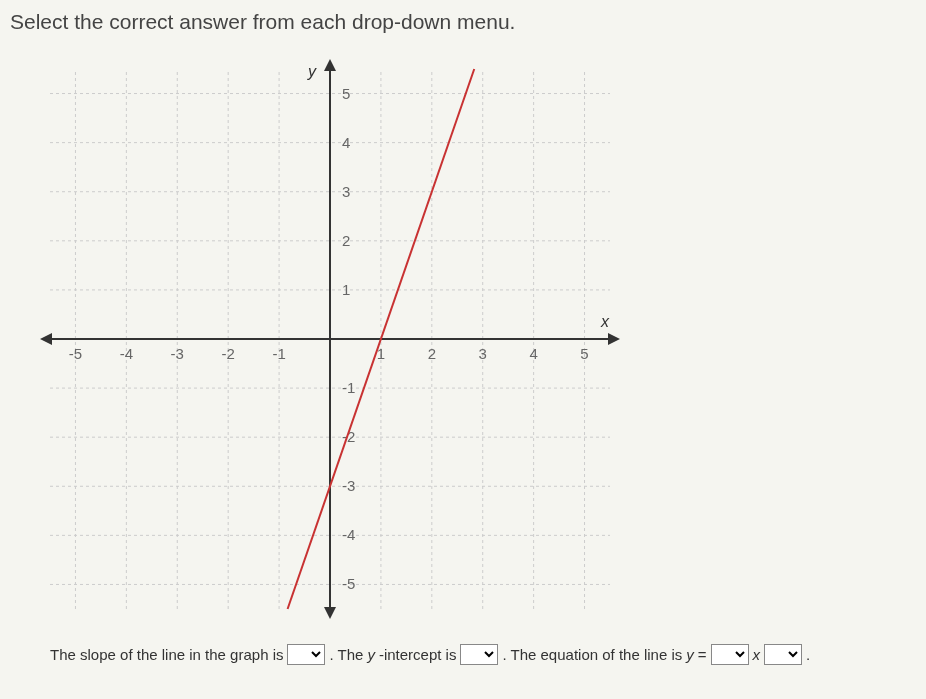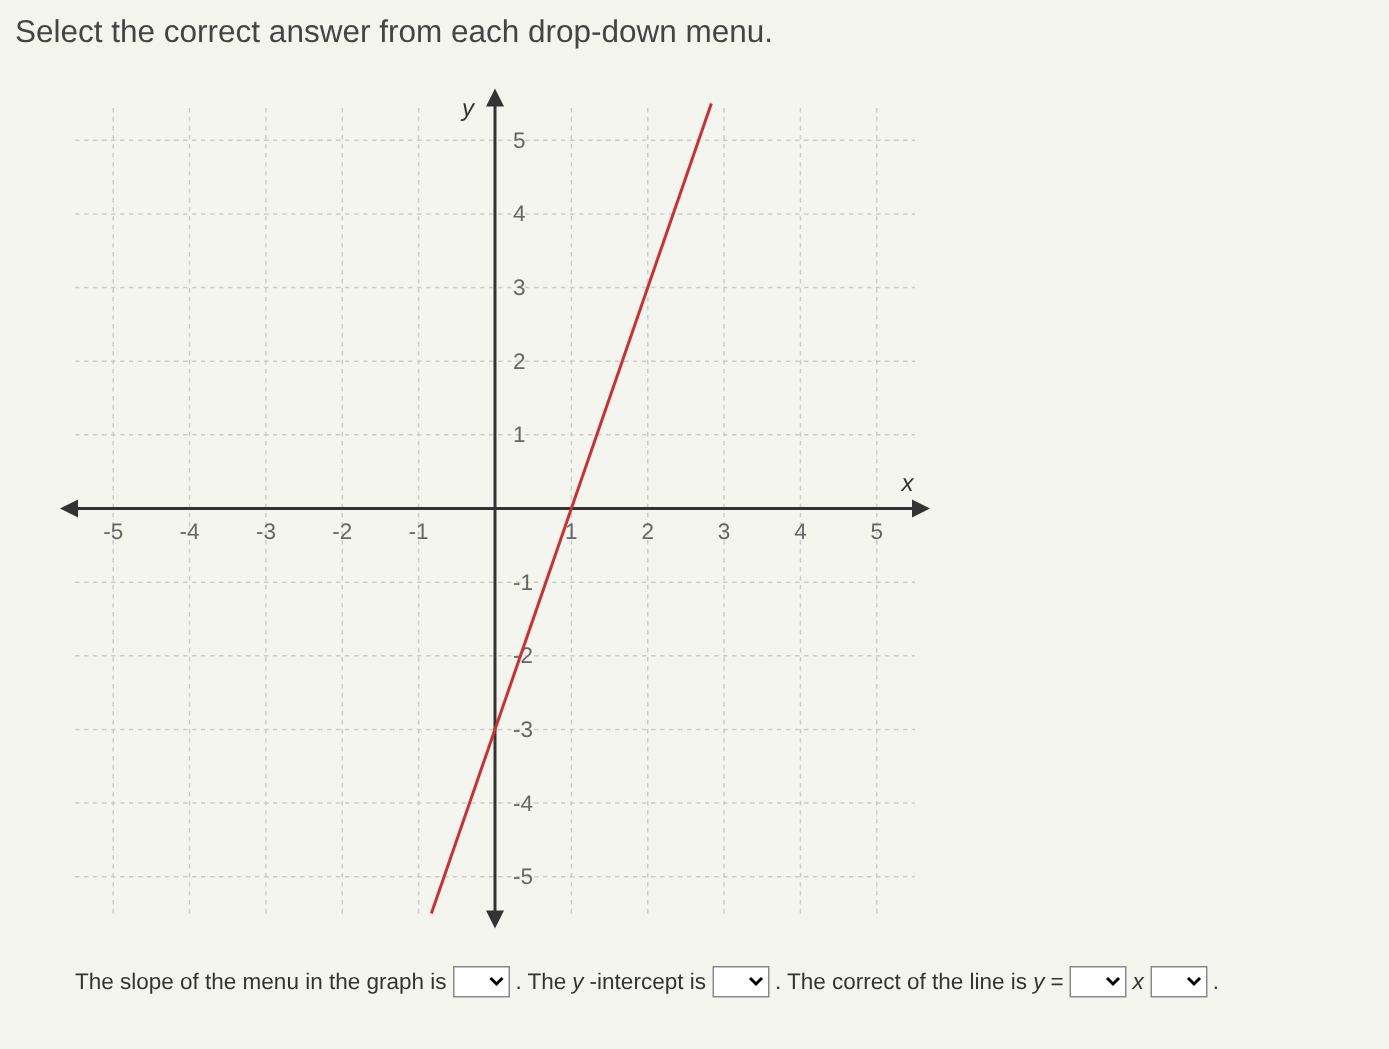"The slope of the menu" span.text { text: menu -> line }
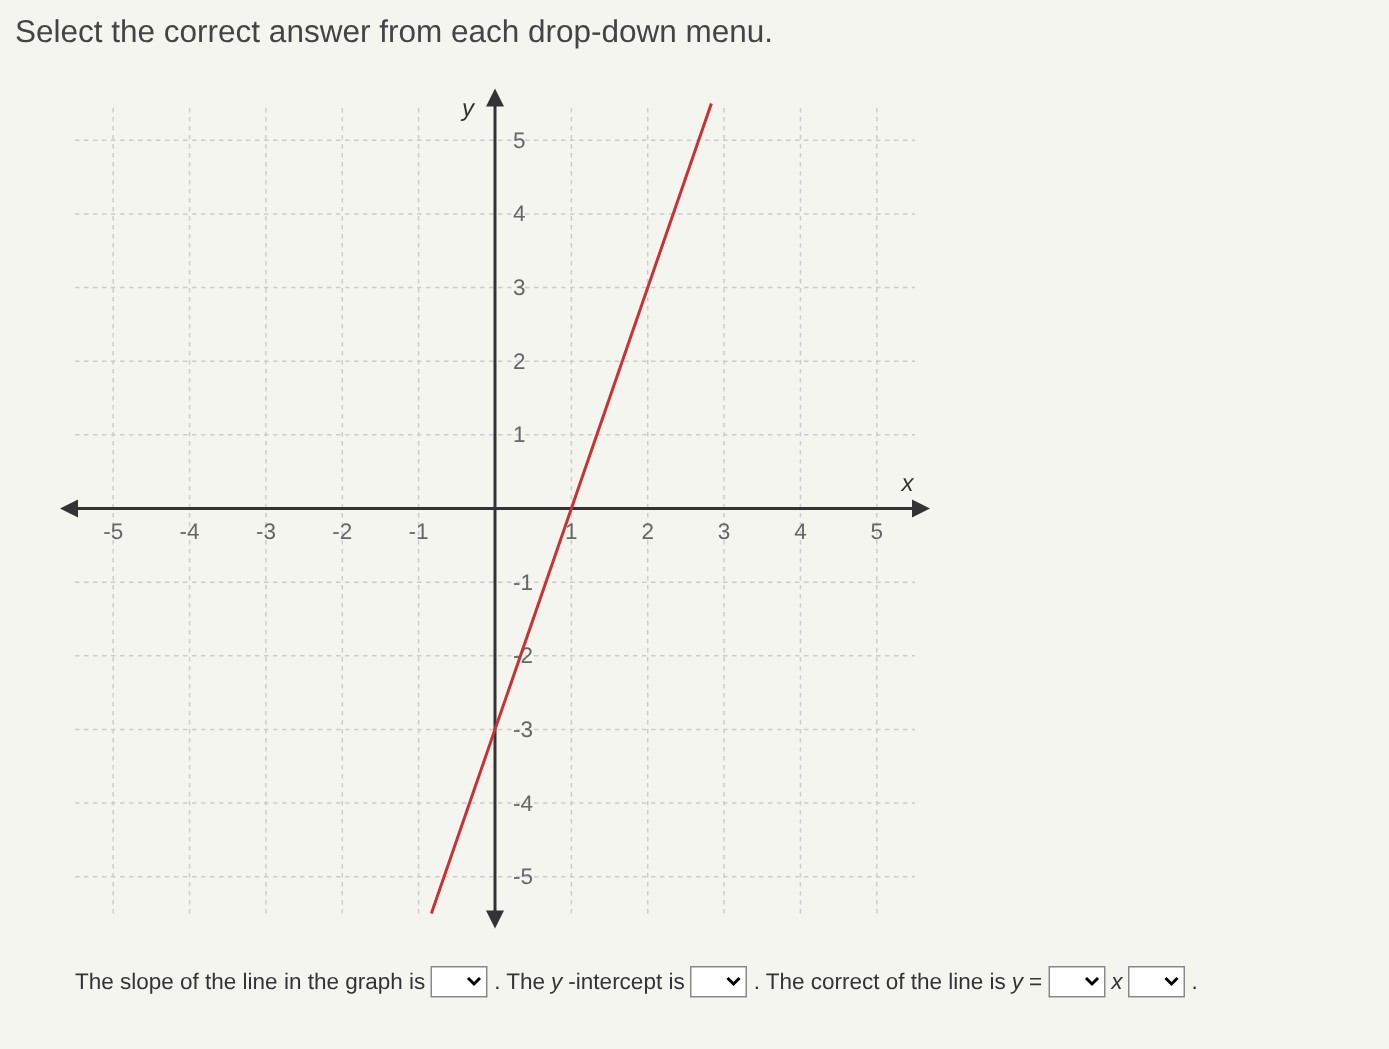". The correct of the" span.text { text: correct -> equation }
